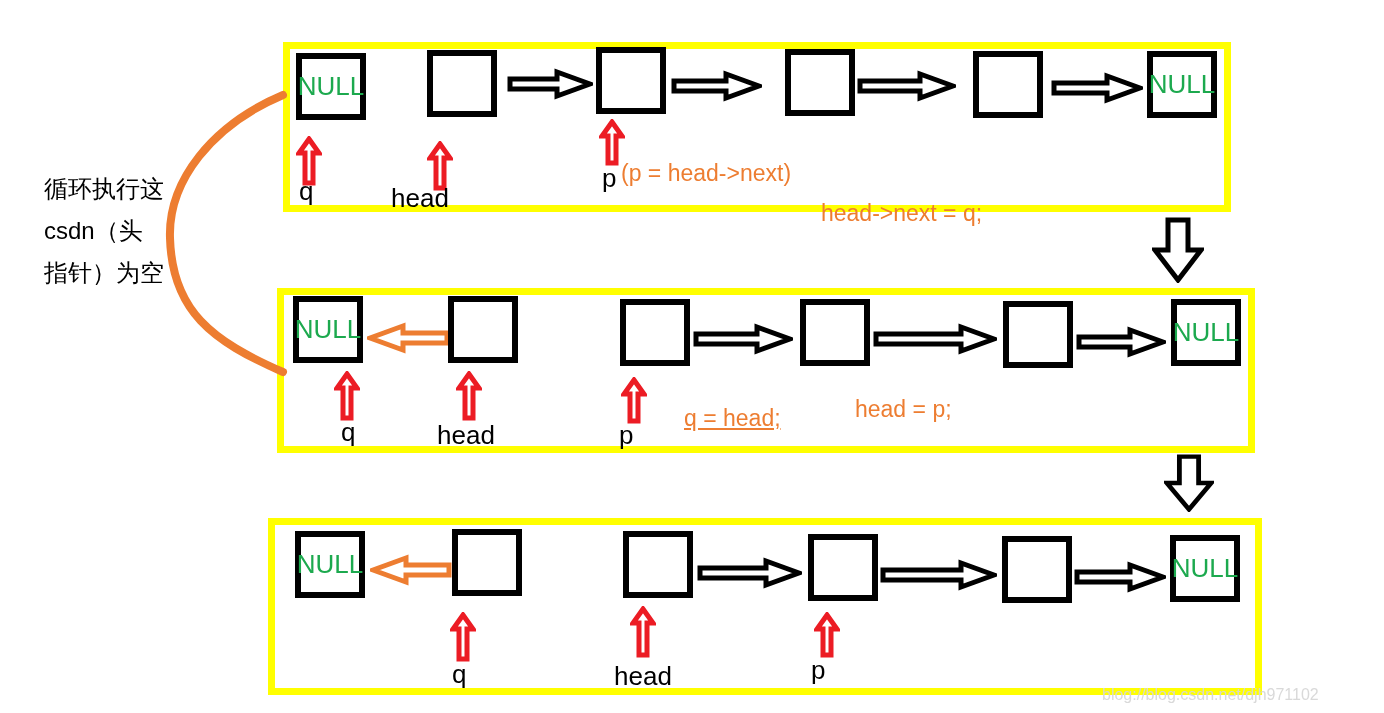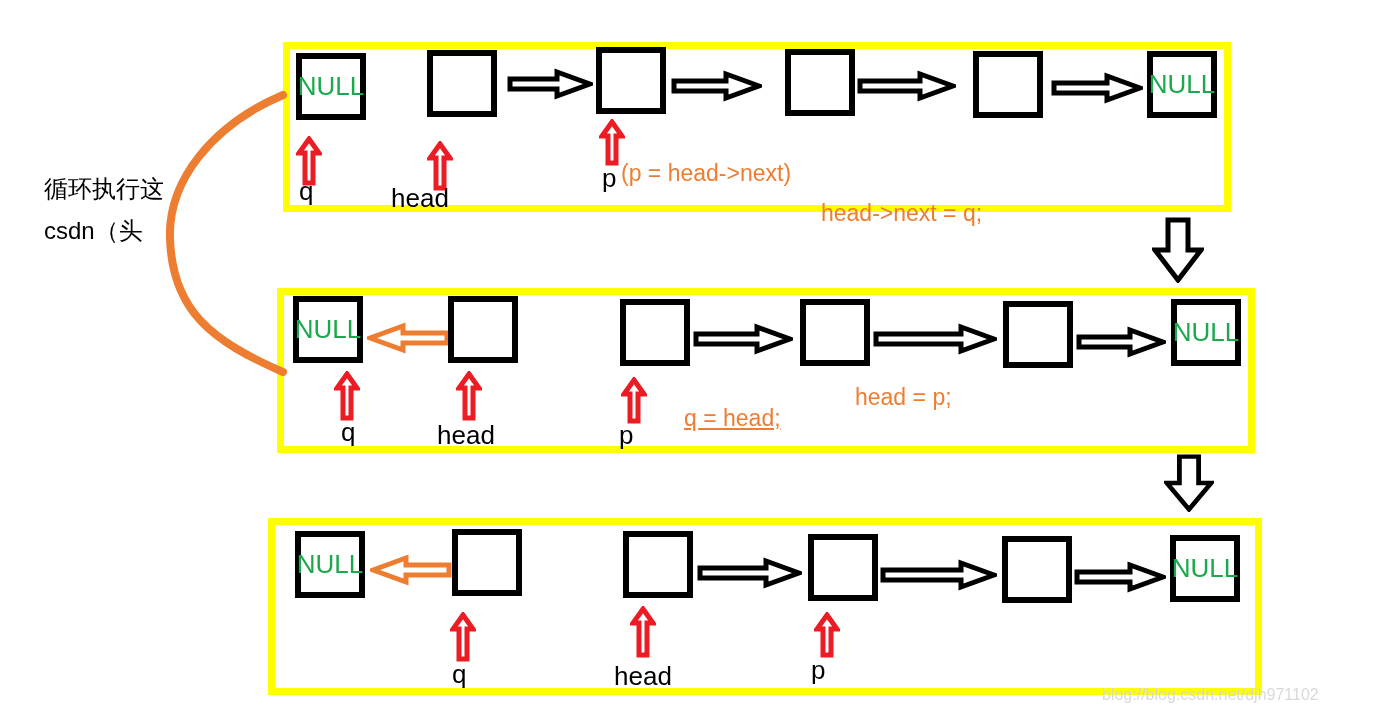"指针）为空" div { html: none -> <div>指针）为空</div> }
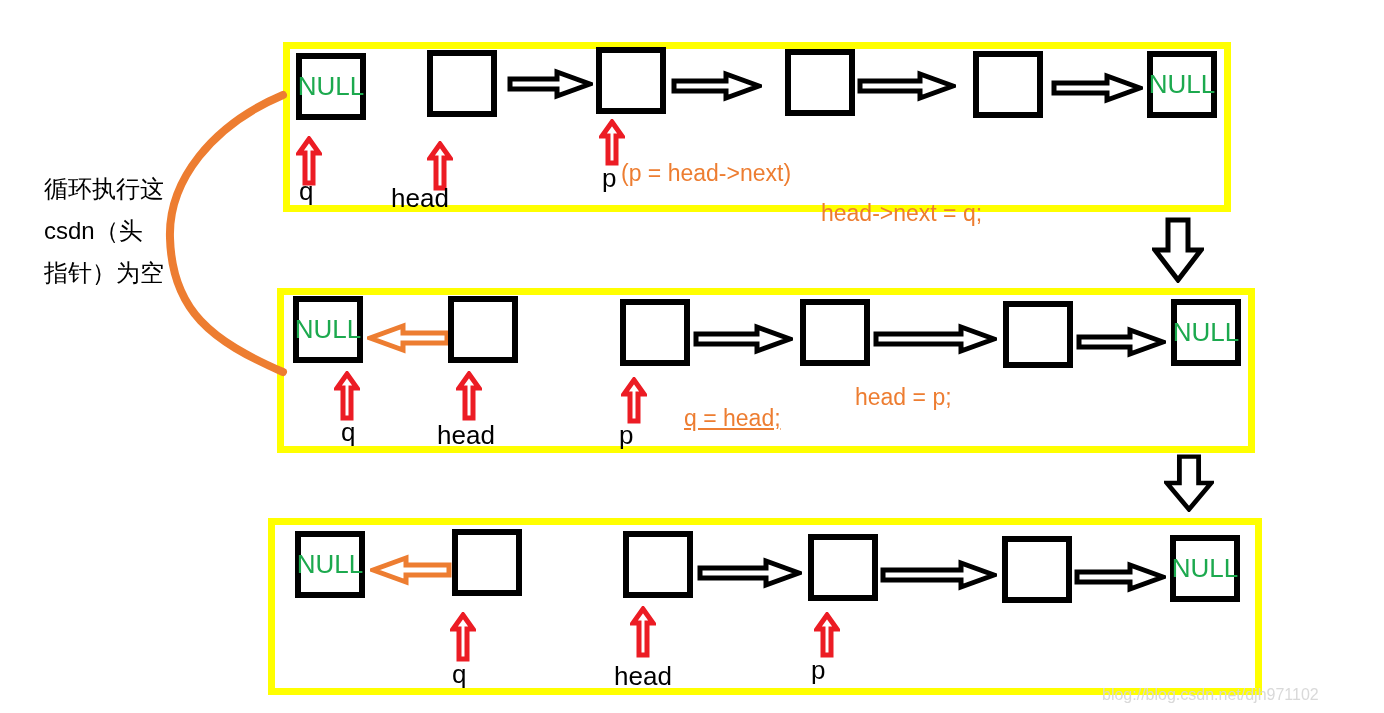"head = p;" div.code { top: 384px -> 396px }
